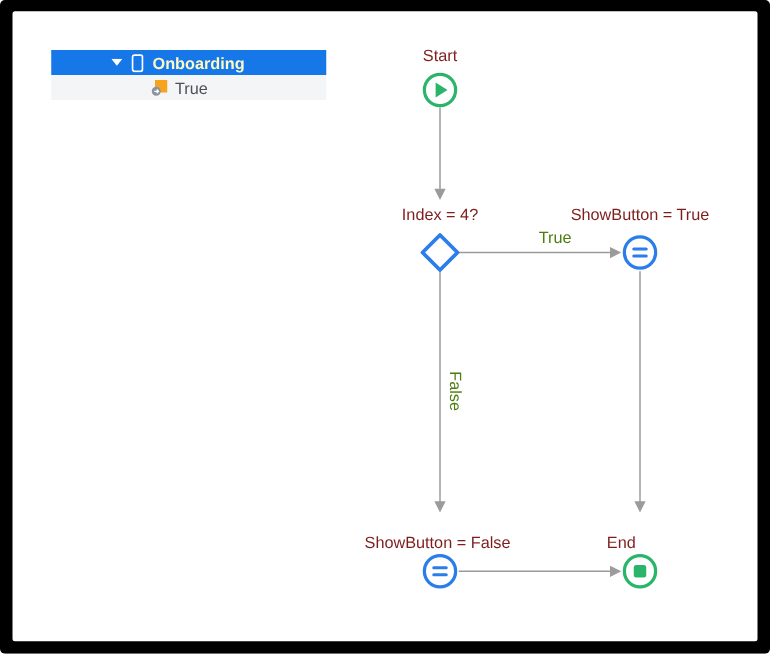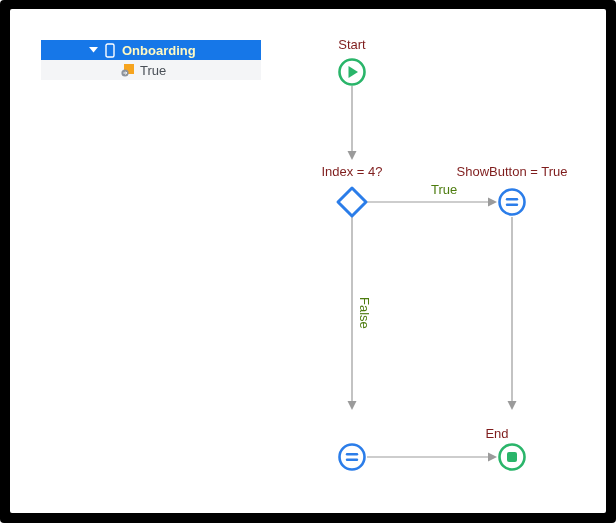"ShowButton = False" div.flow-label { html: none -> <div>ShowButton = False</div> }
